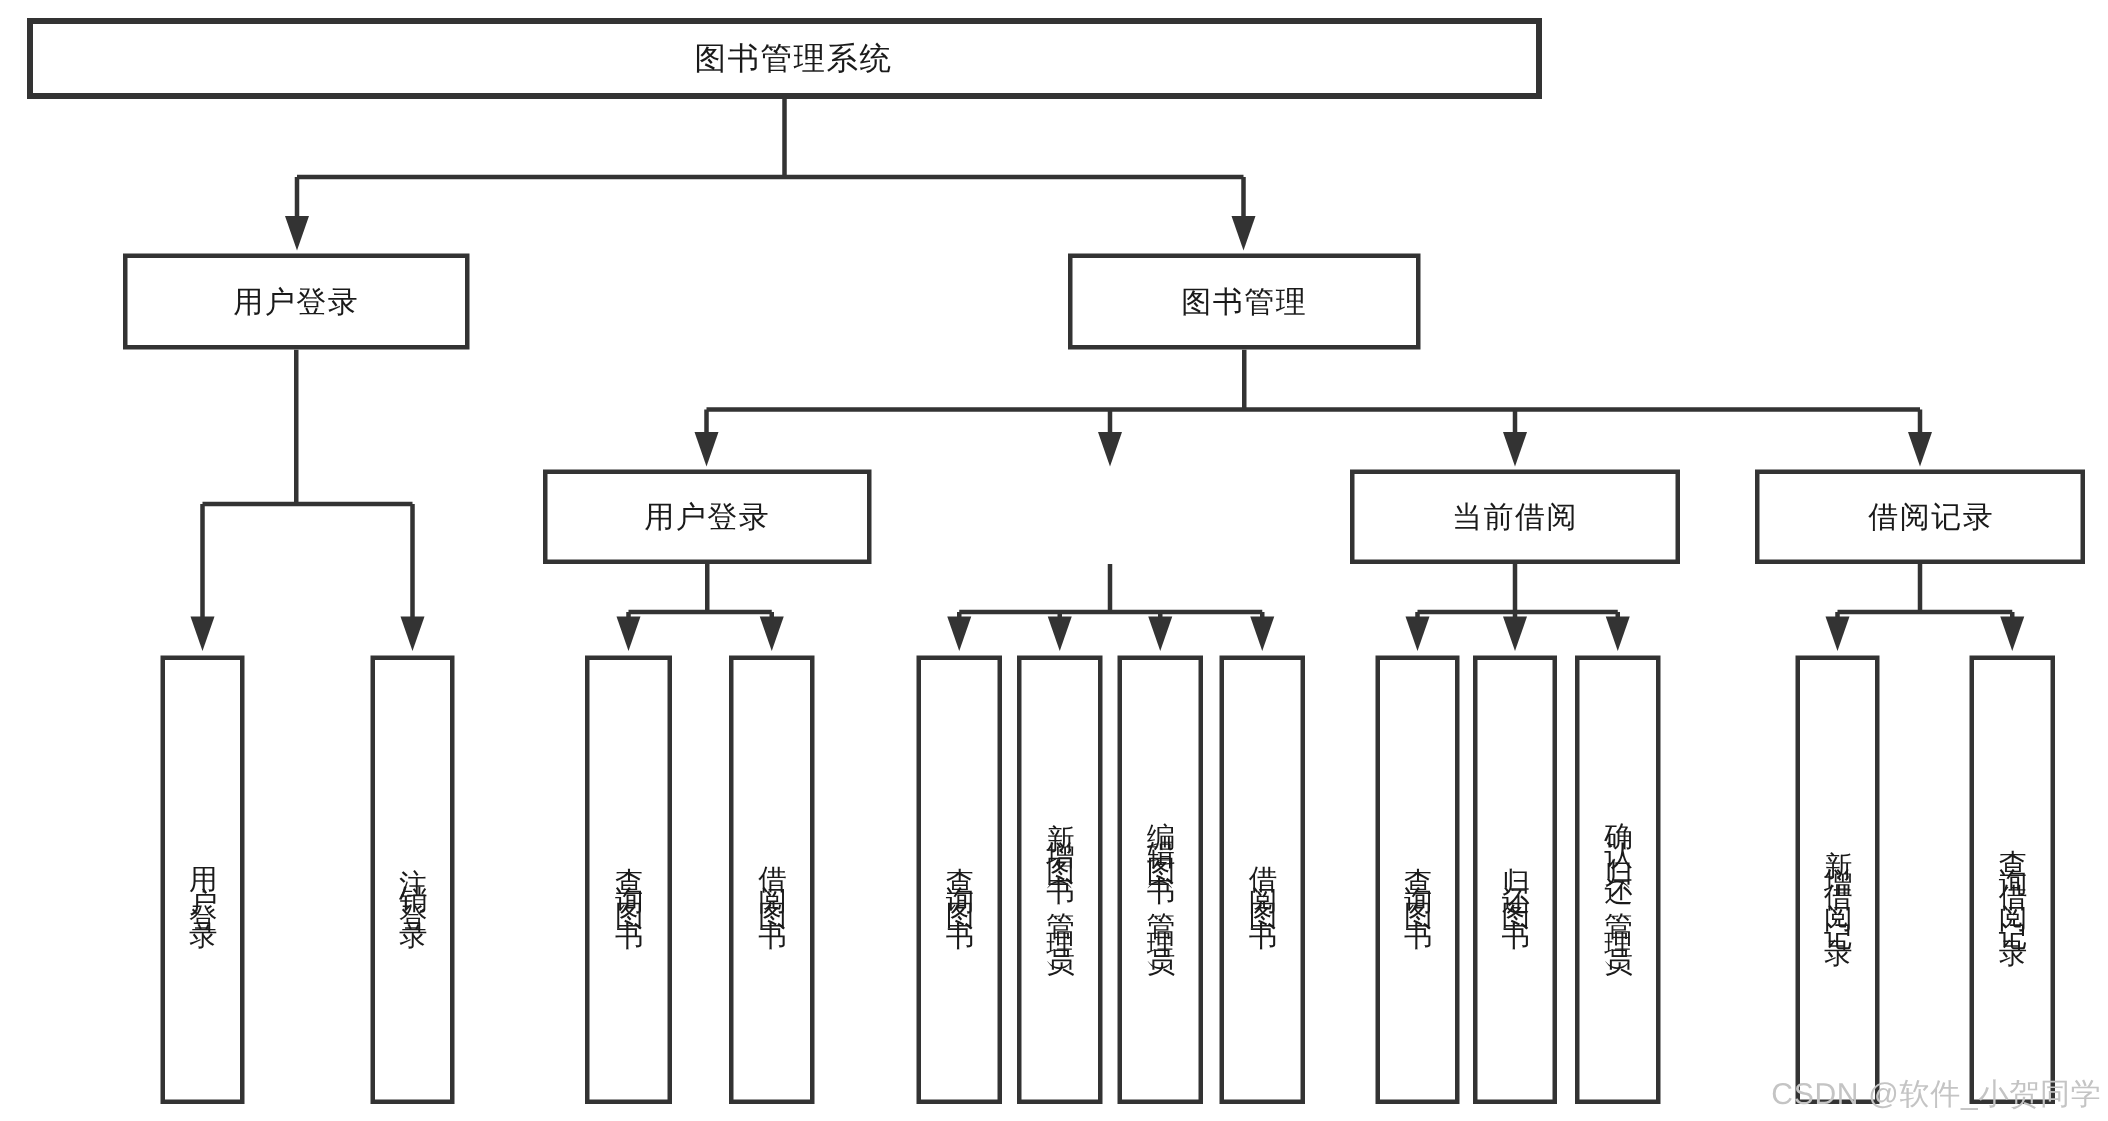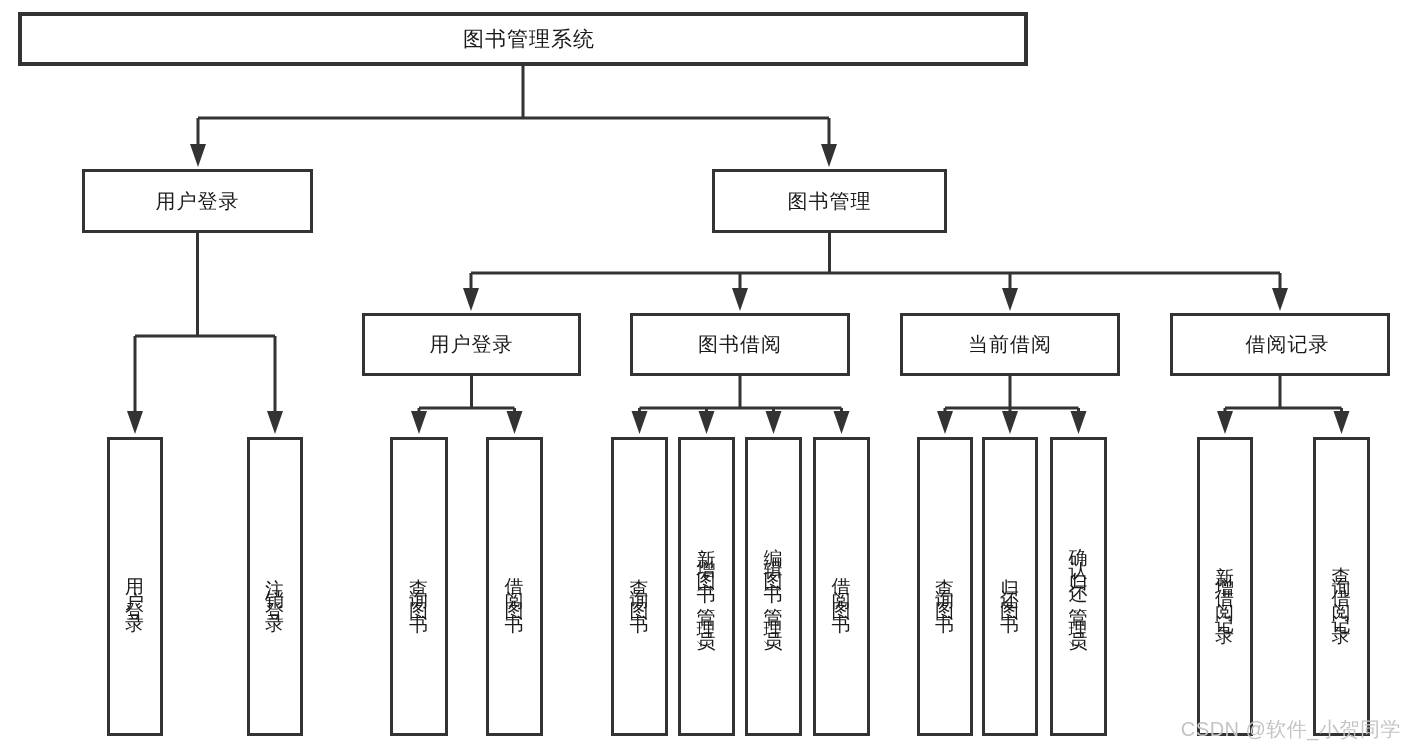"图书借阅" div.box { html: <div> <span>图书借阅</span> </div> -> none }
